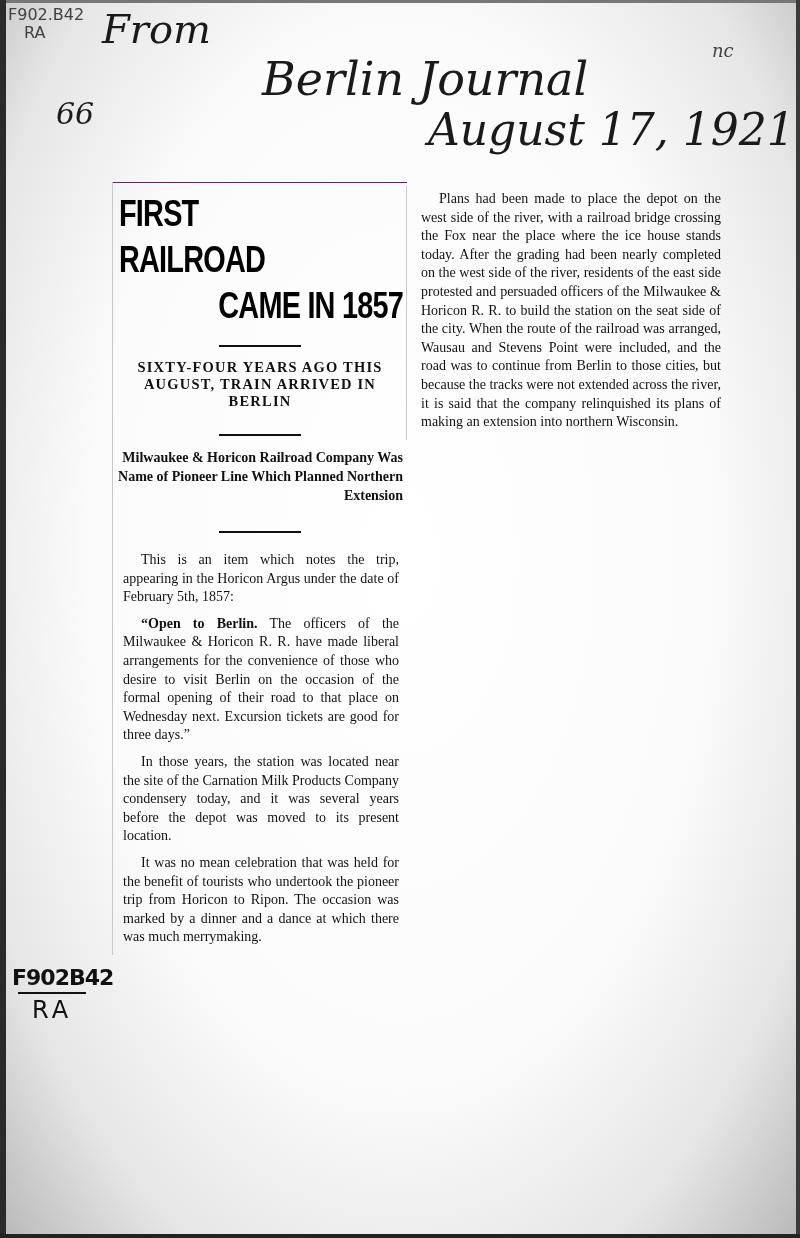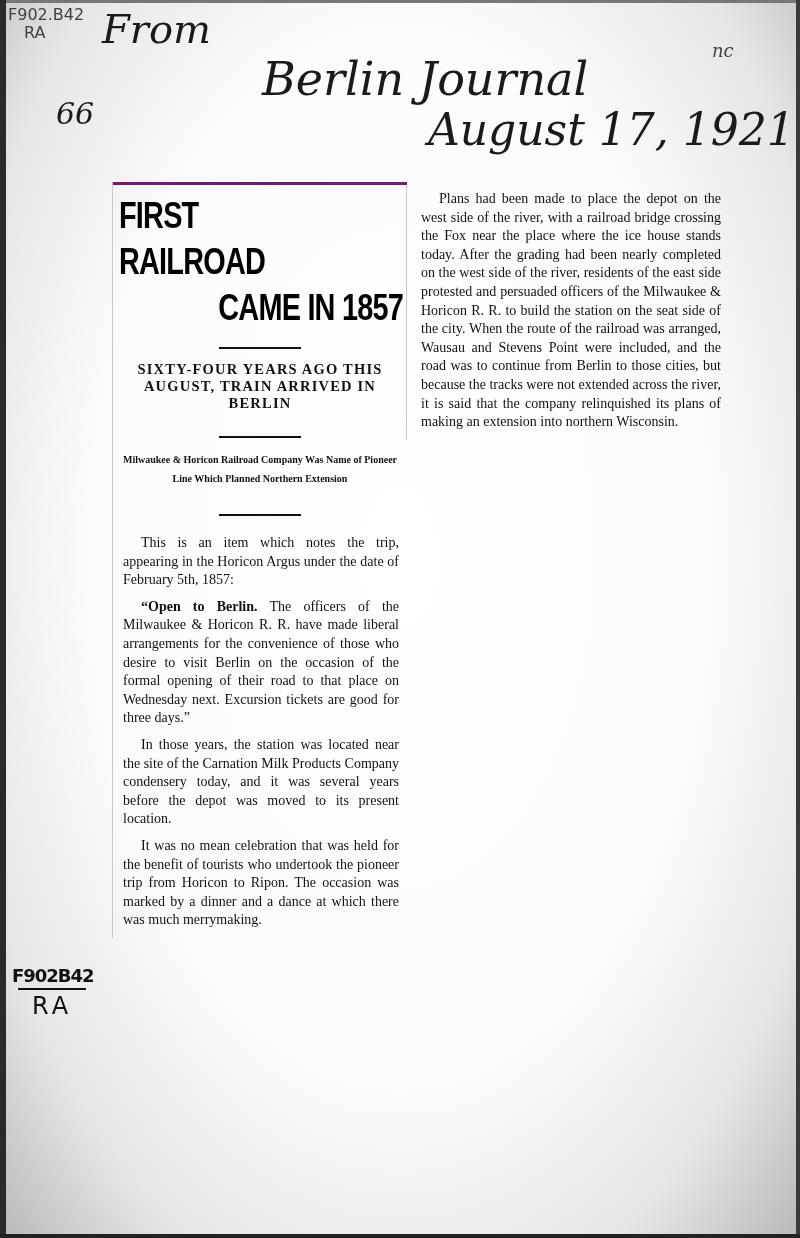"FIRST RAILROAD" .headline-box { border-top: 3px solid #701a75 -> 1px solid #701a75 }
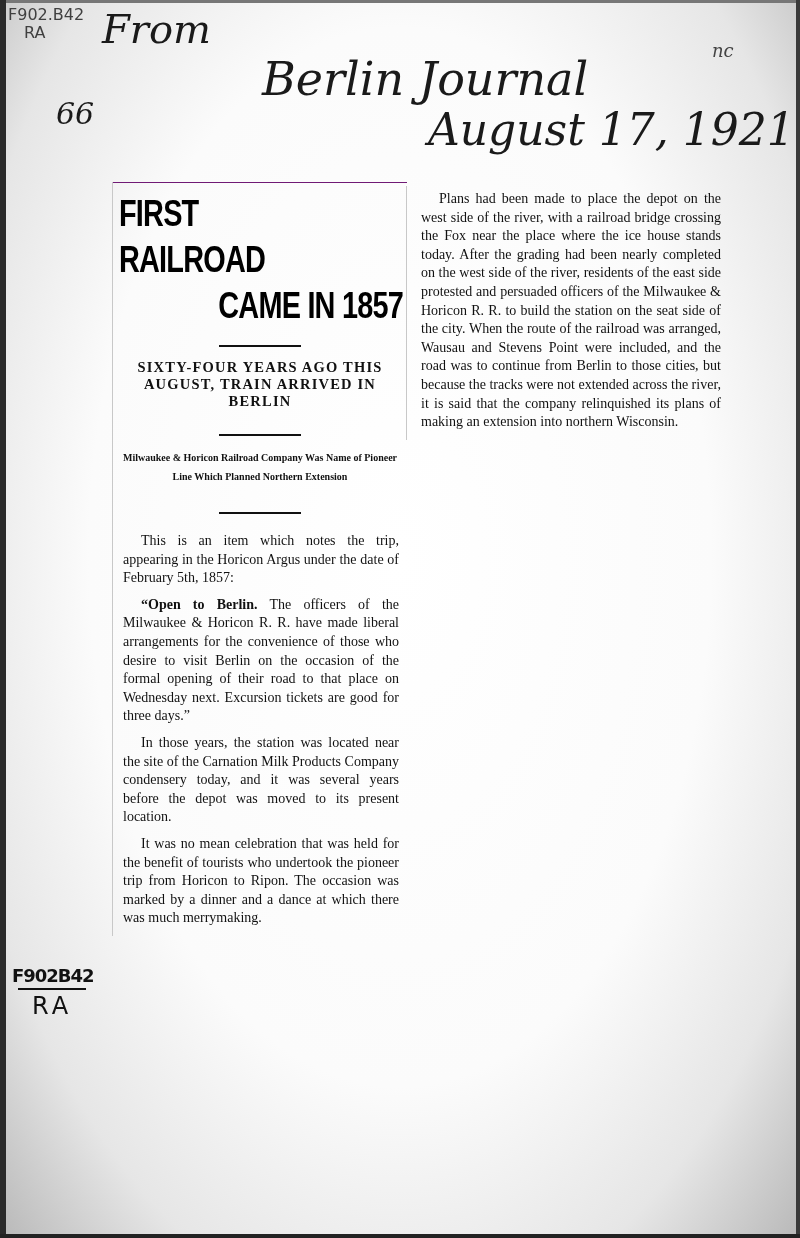"Milwaukee & Horicon Railroad Company" .deck { font-size: 10px -> 14px; text-align: center -> right }
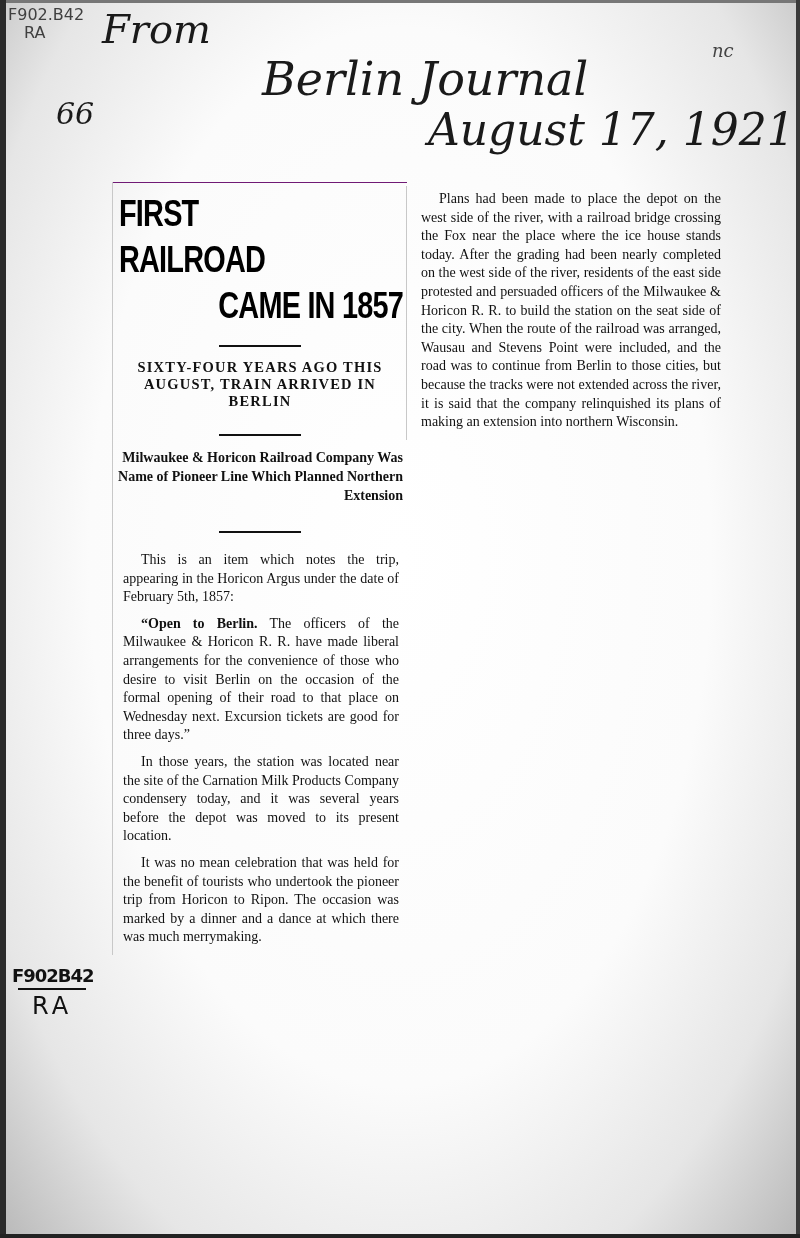"F902B42" .stamp-left .code { font-size: 18px -> 22px }
